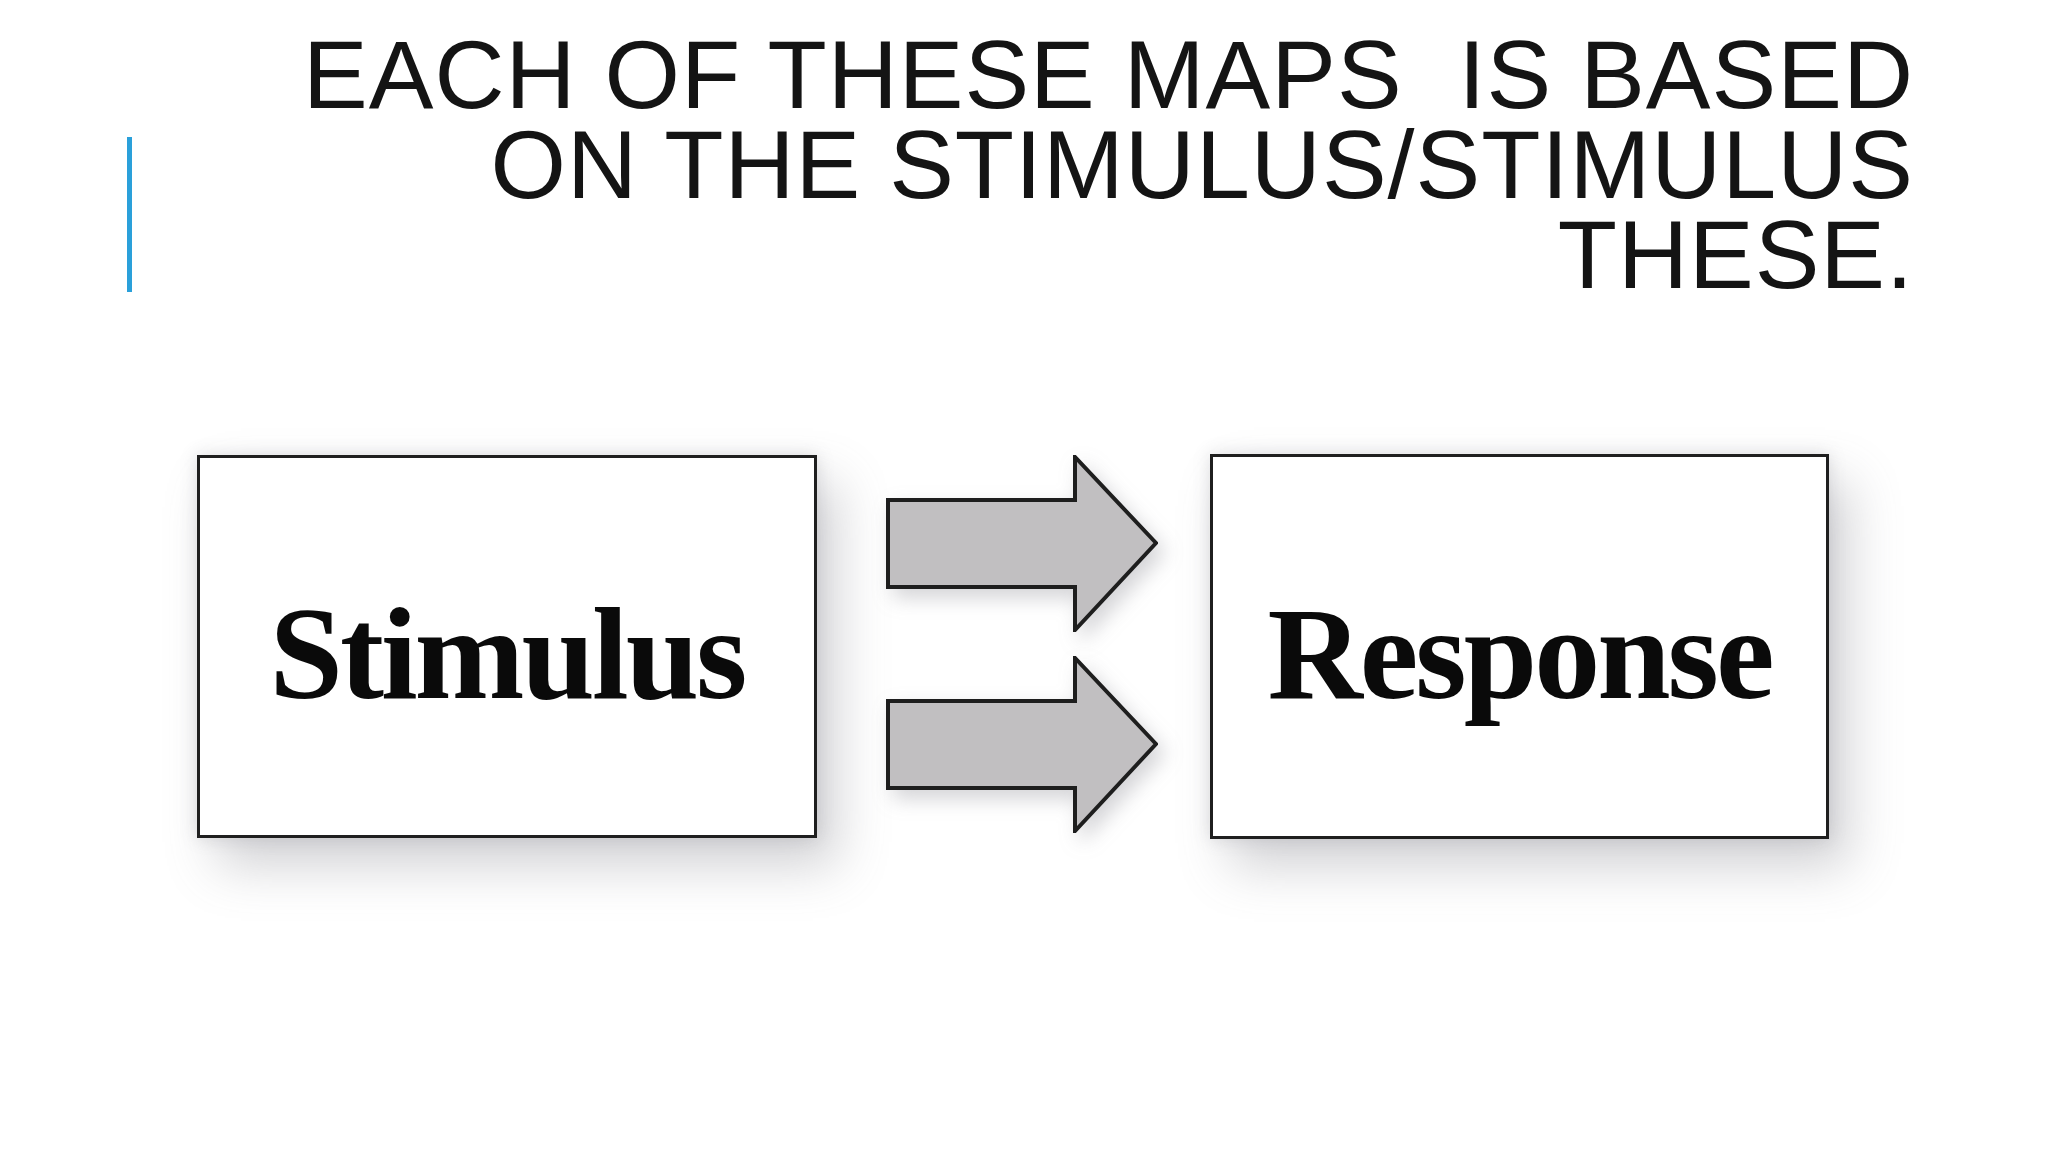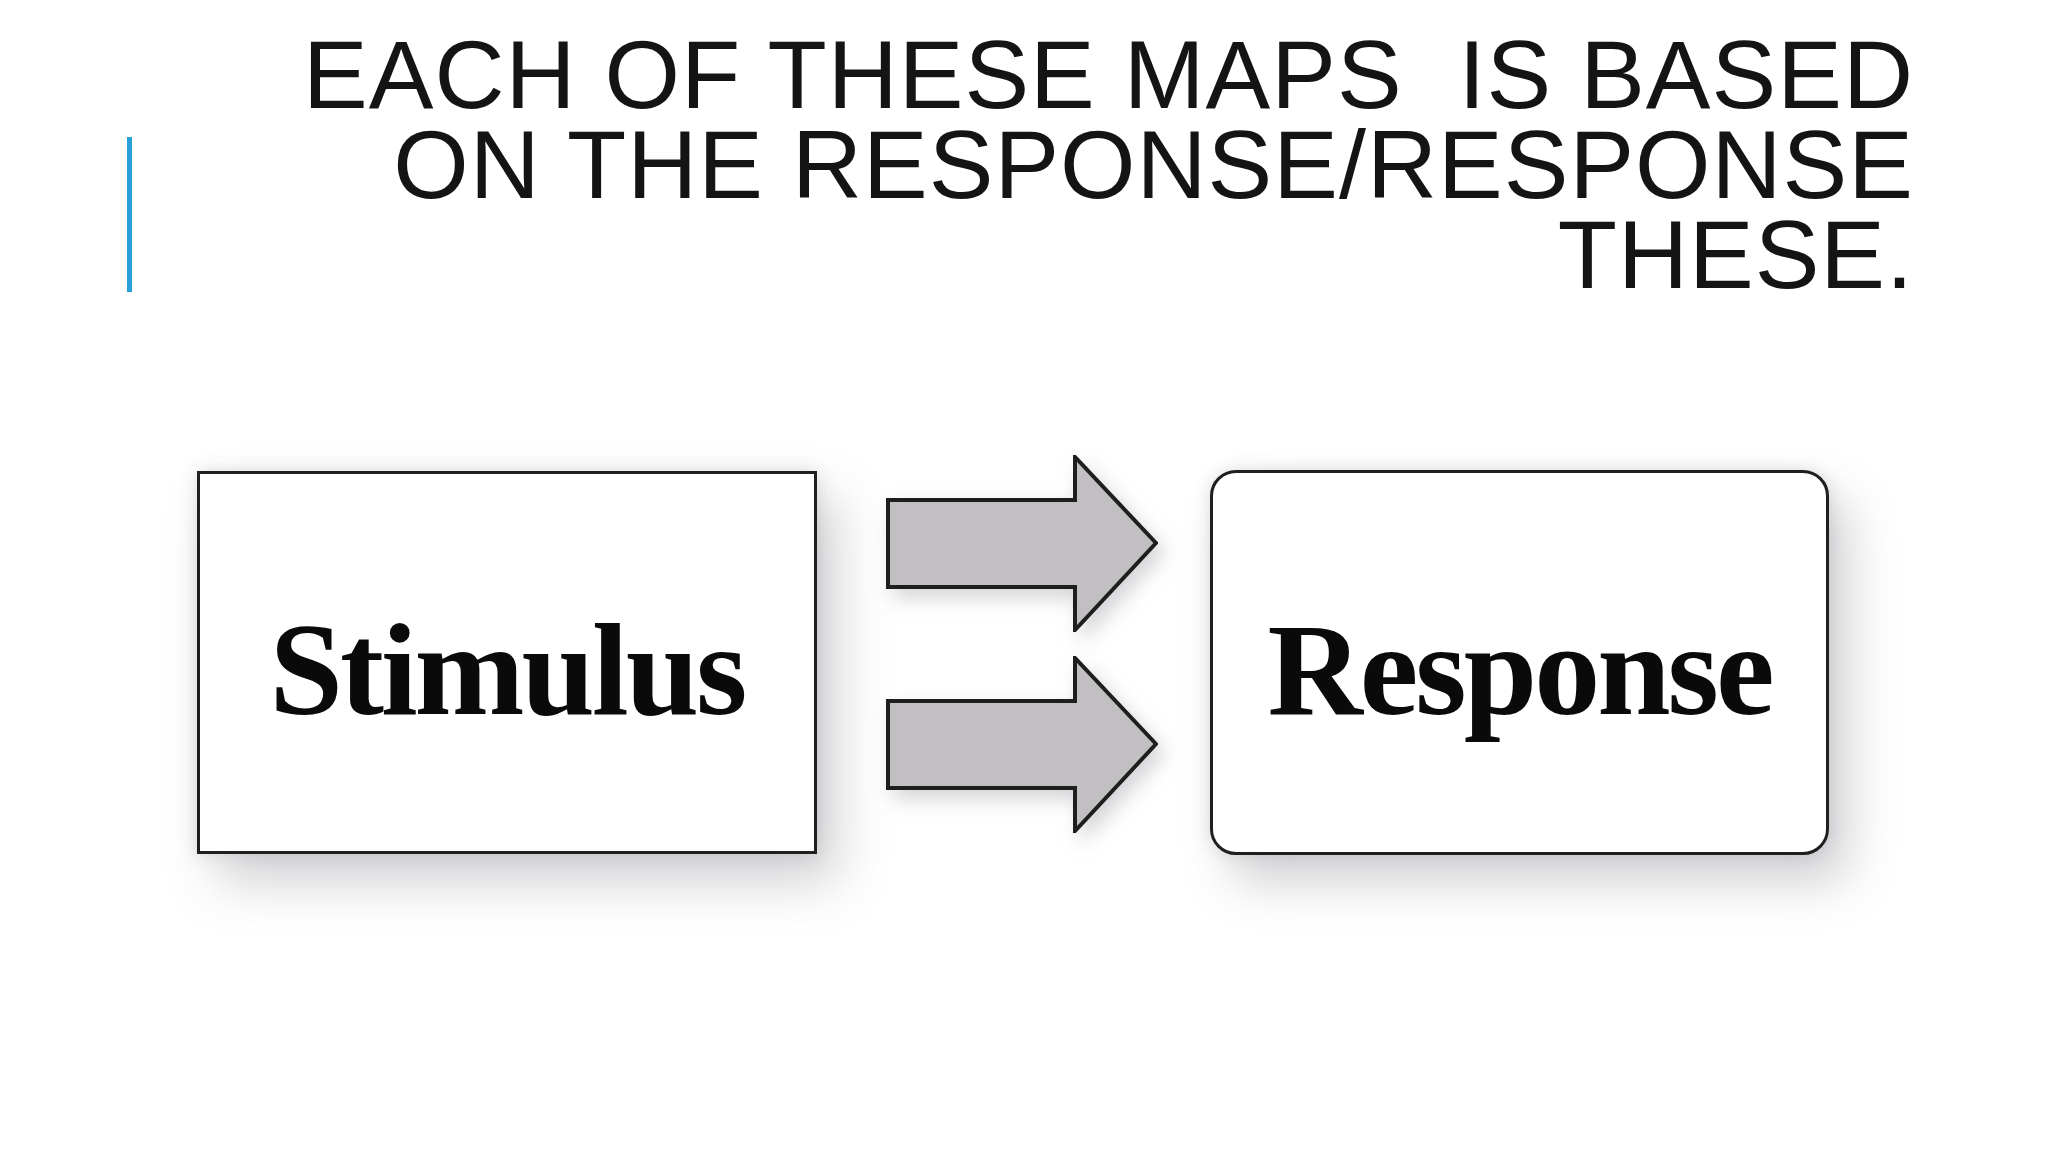"ON THE RESPONSE/RESPONSE" div.title-line { text: RESPONSE/RESPONSE -> STIMULUS/STIMULUS }
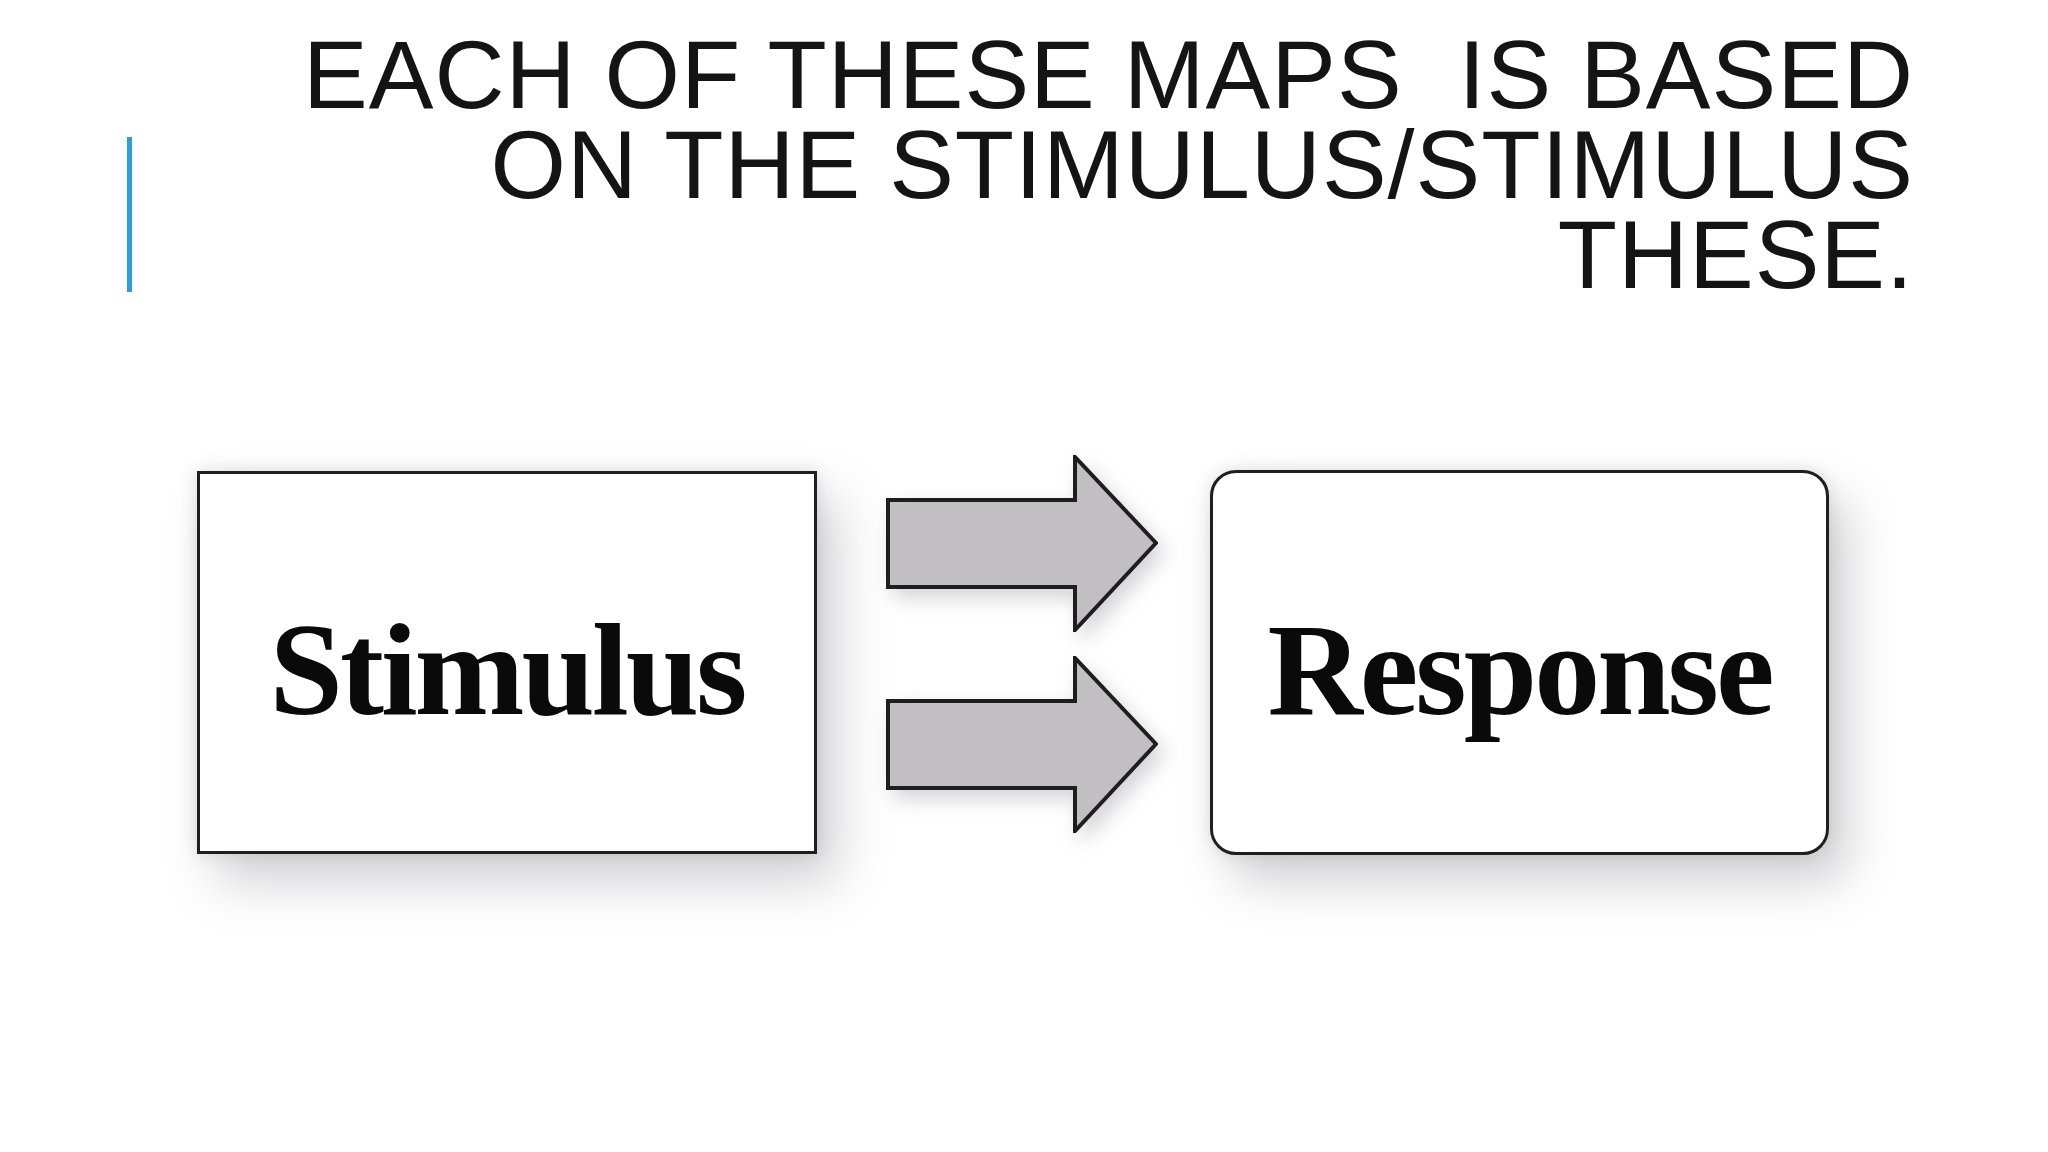"Stimulus" .flow-box { margin-top: 16px -> none }
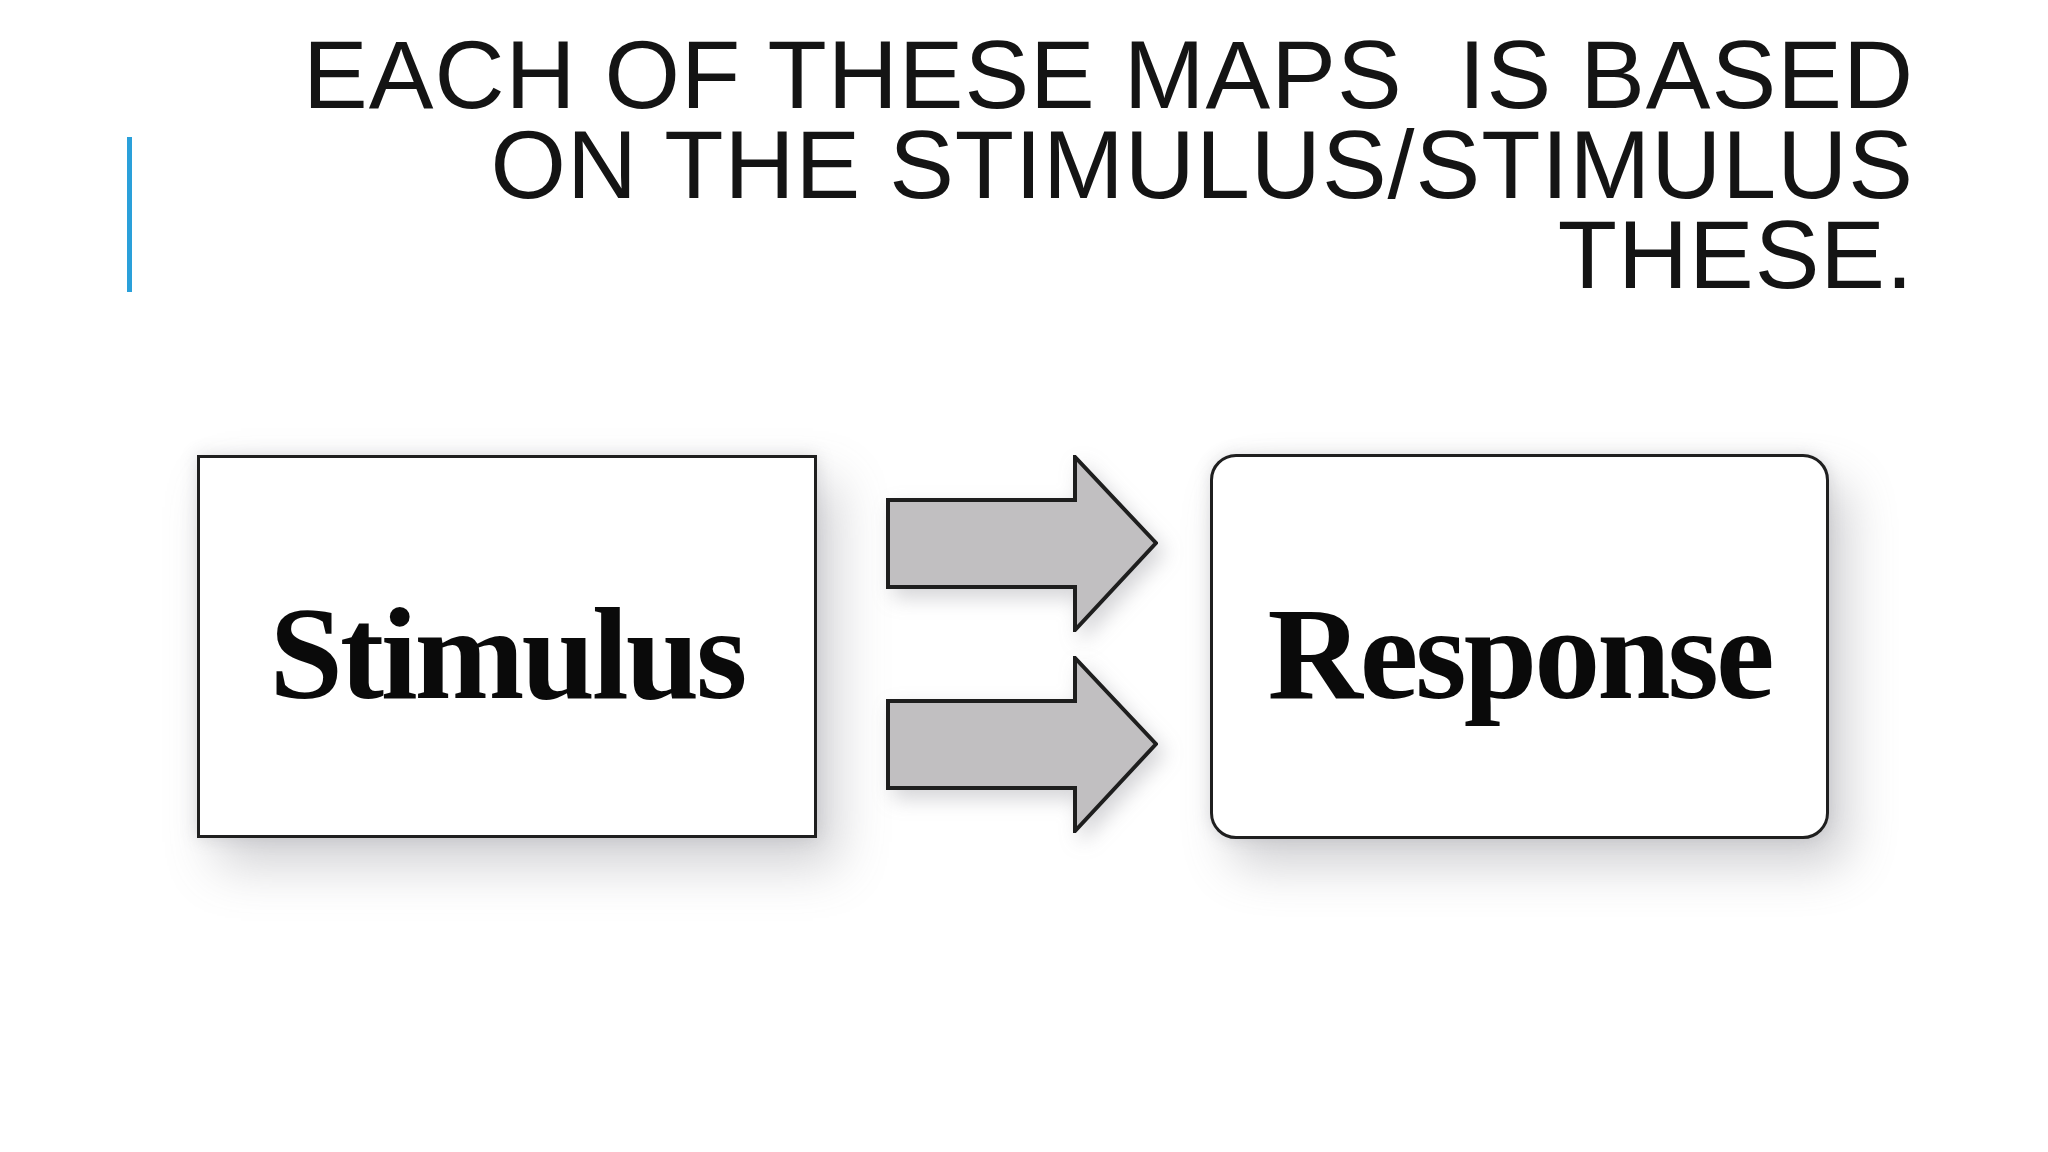"Response" .response-box { border-radius: 26px -> none }
